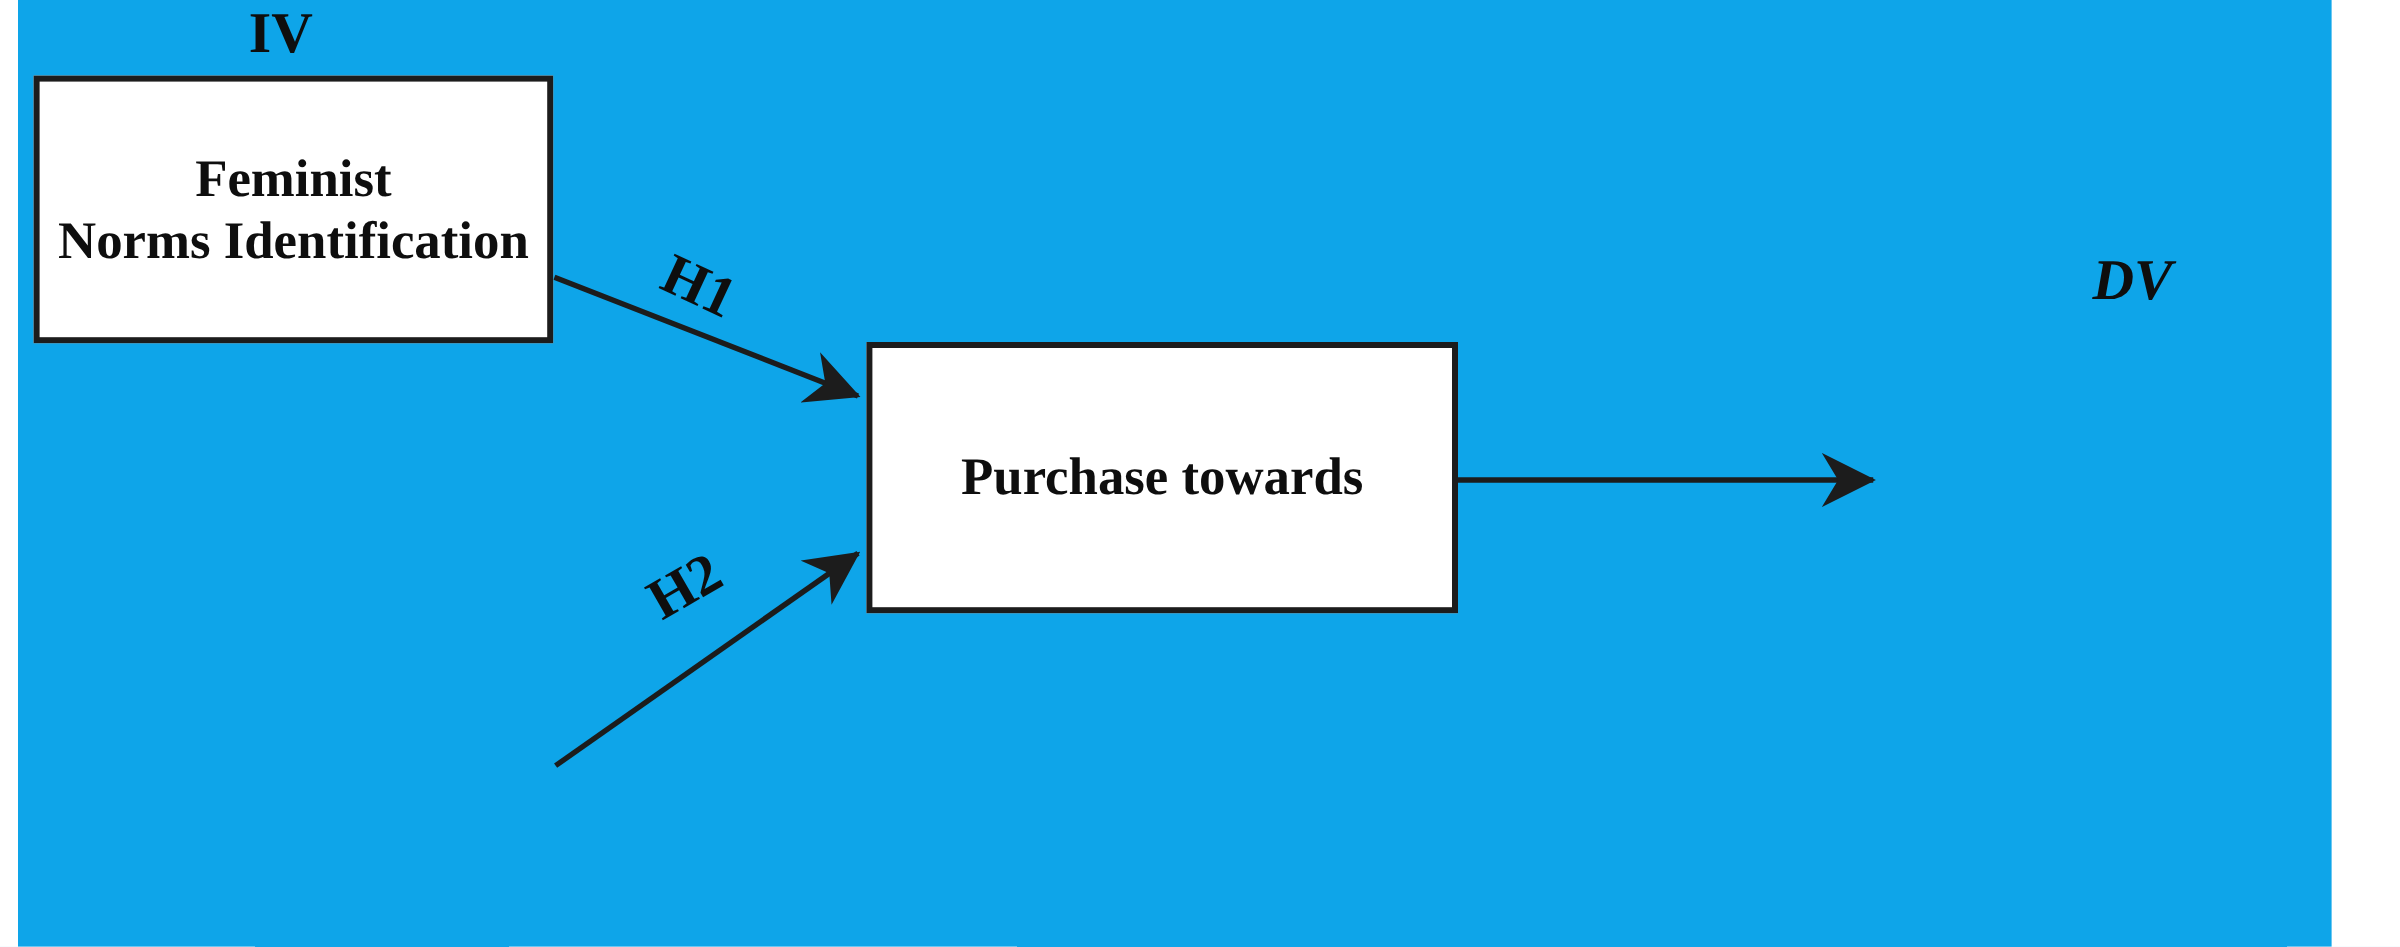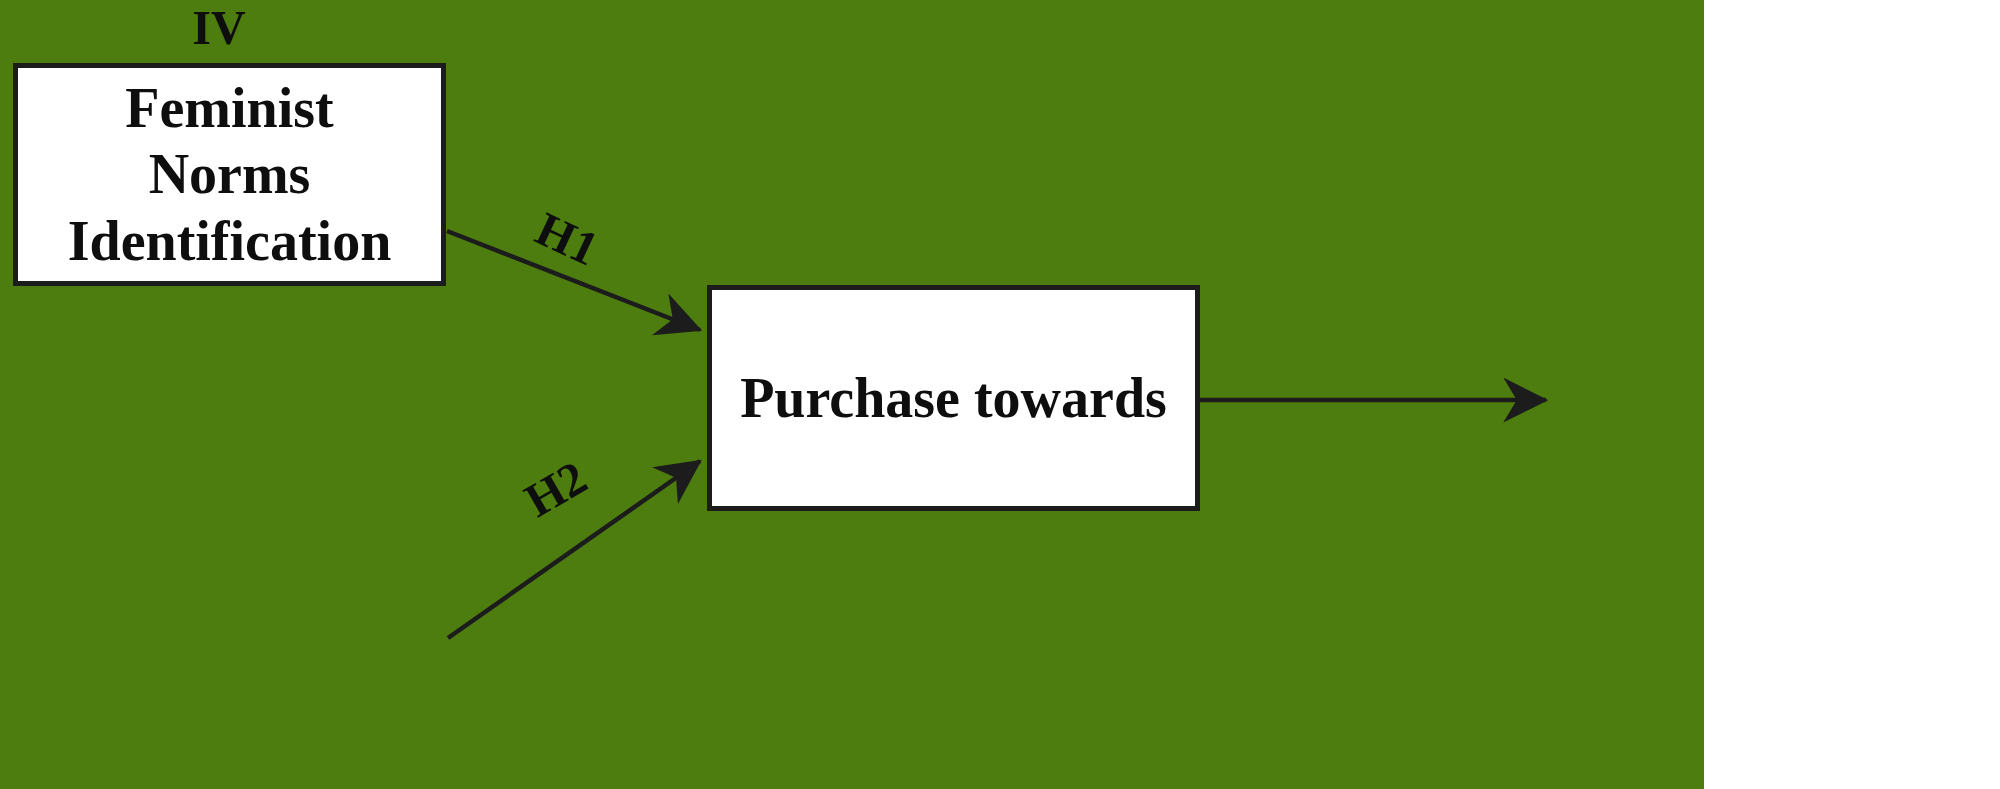"IV" .canvas { background: #4d7c0f -> #0ea5e9; margin-left: none -> 15px; width: 1704px -> 1928px }
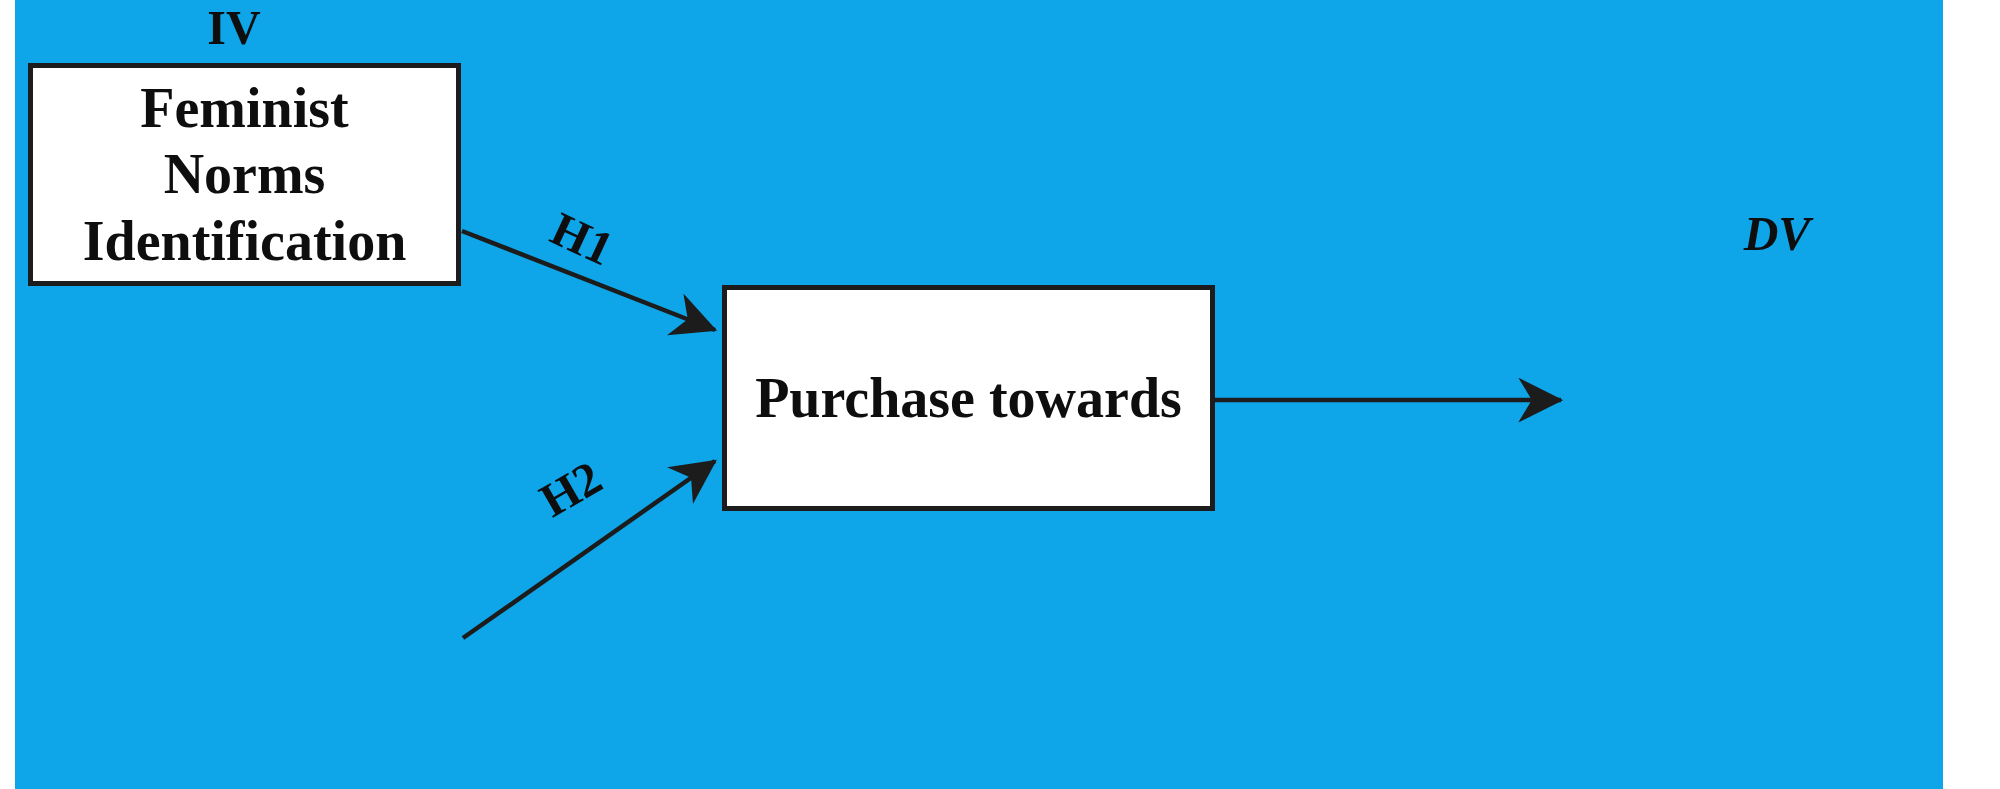"Feminist" .node { font-size: 56px -> 44px }
